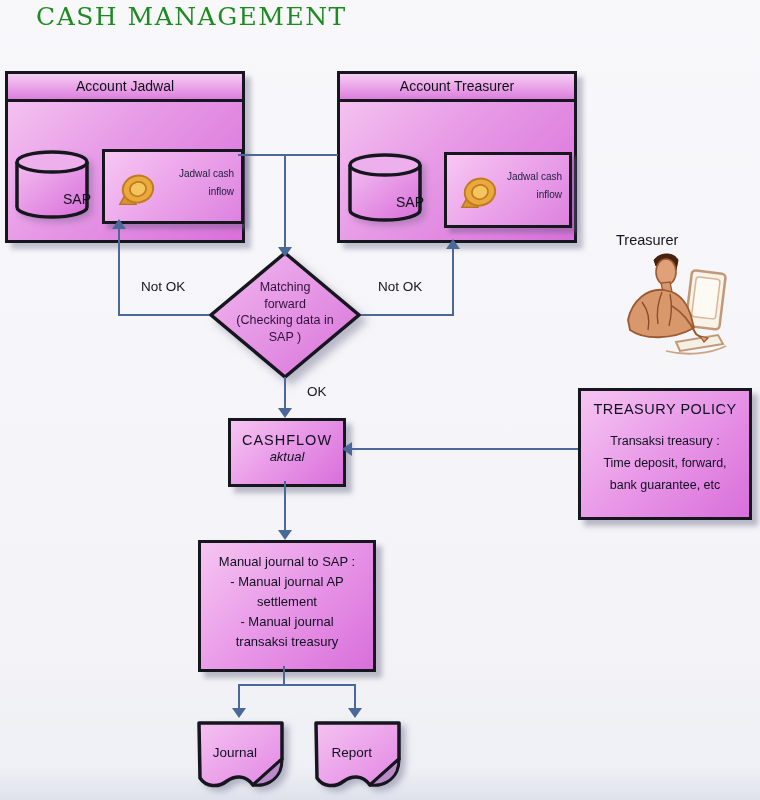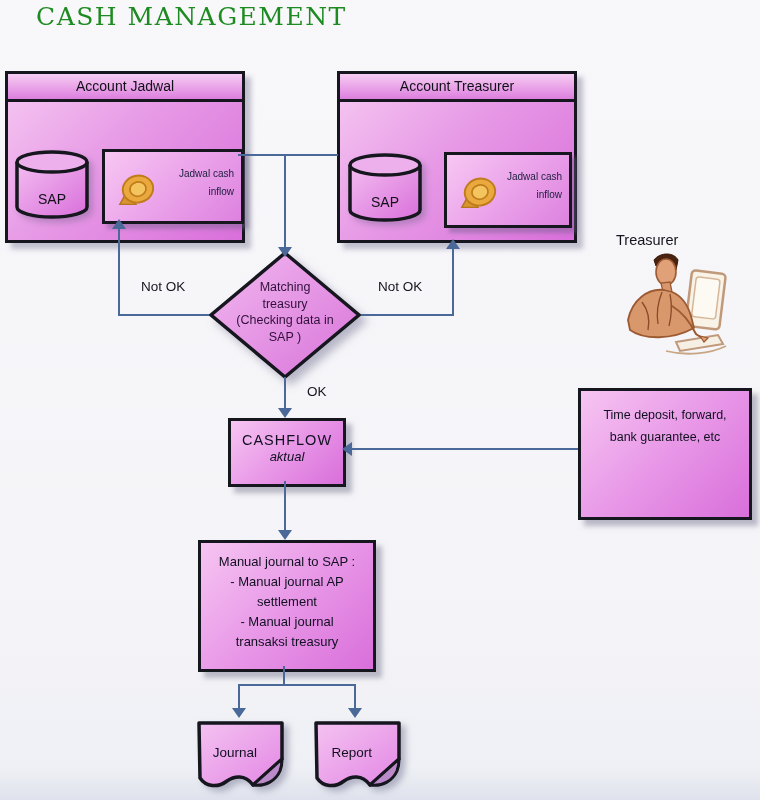"SAP" .cyl-label { text-align: center -> right }
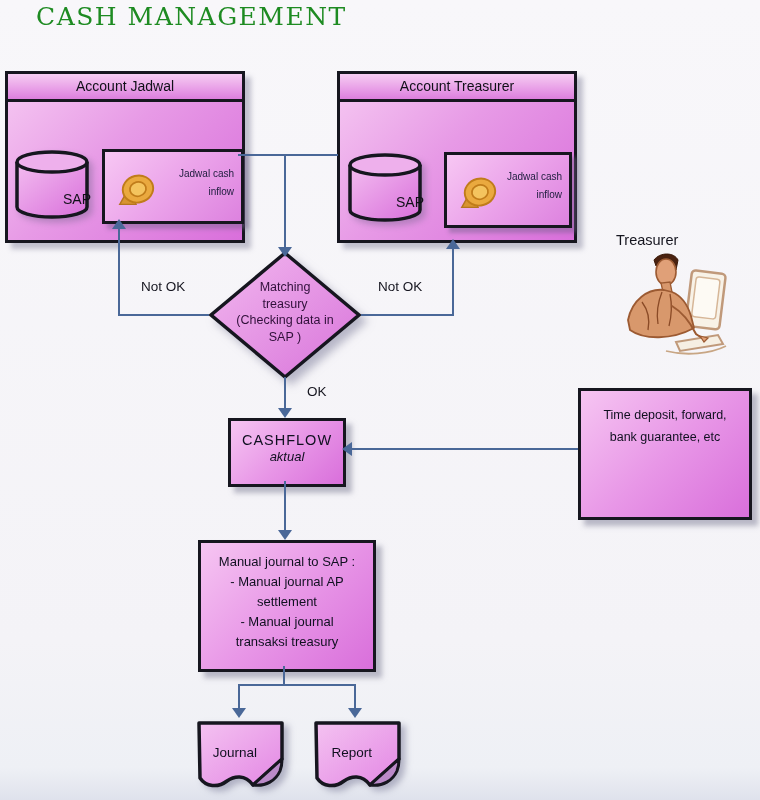"treasury" span { text: treasury -> forward }
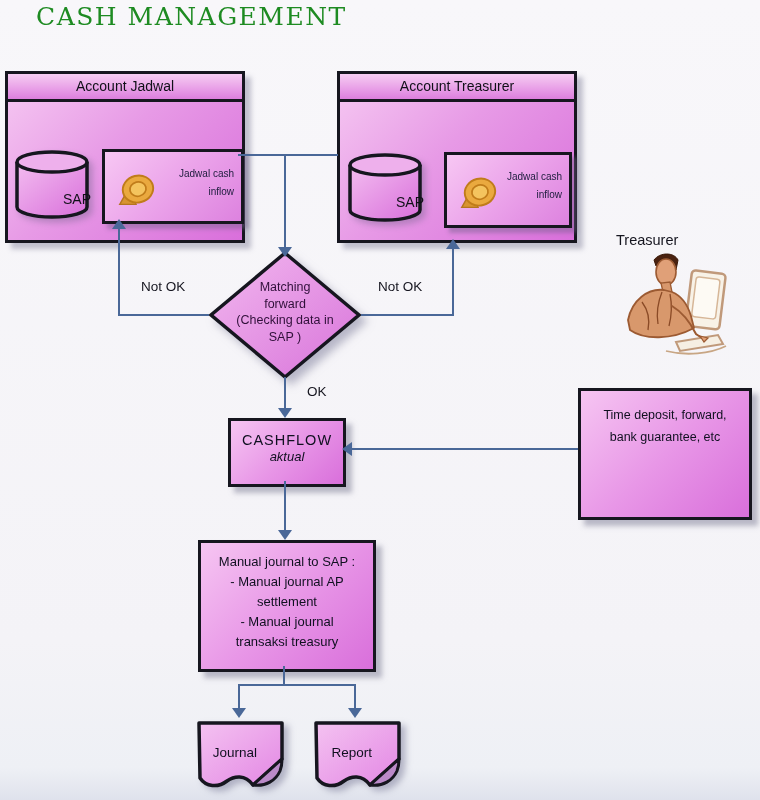"TREASURY POLICY" span.tp-title { html: none -> <span>TREASURY POLICY</span> }
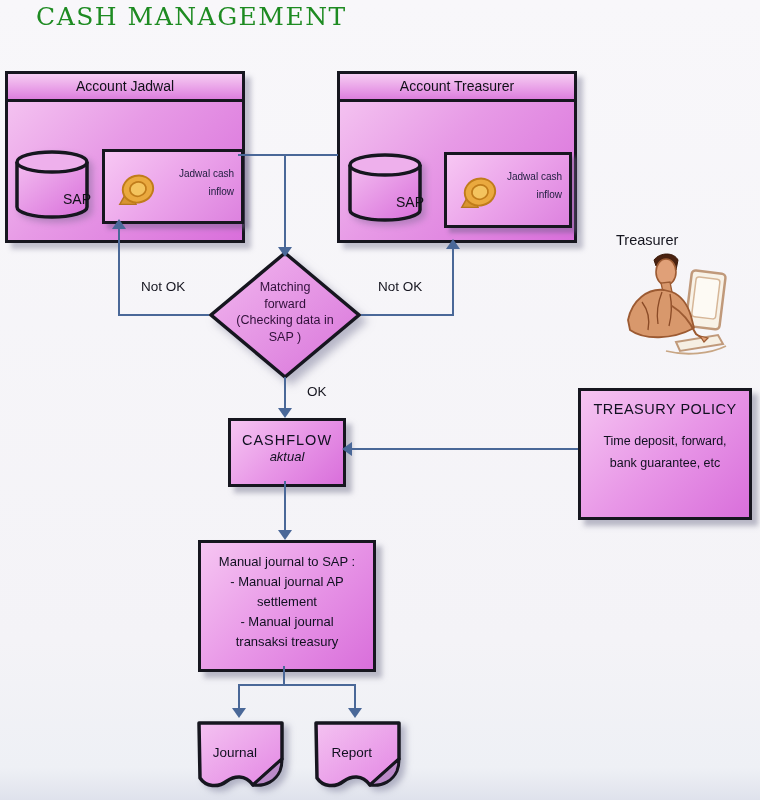"Transaksi treasury :" span.tp-line { html: none -> <span>Transaksi treasury :</span> }
